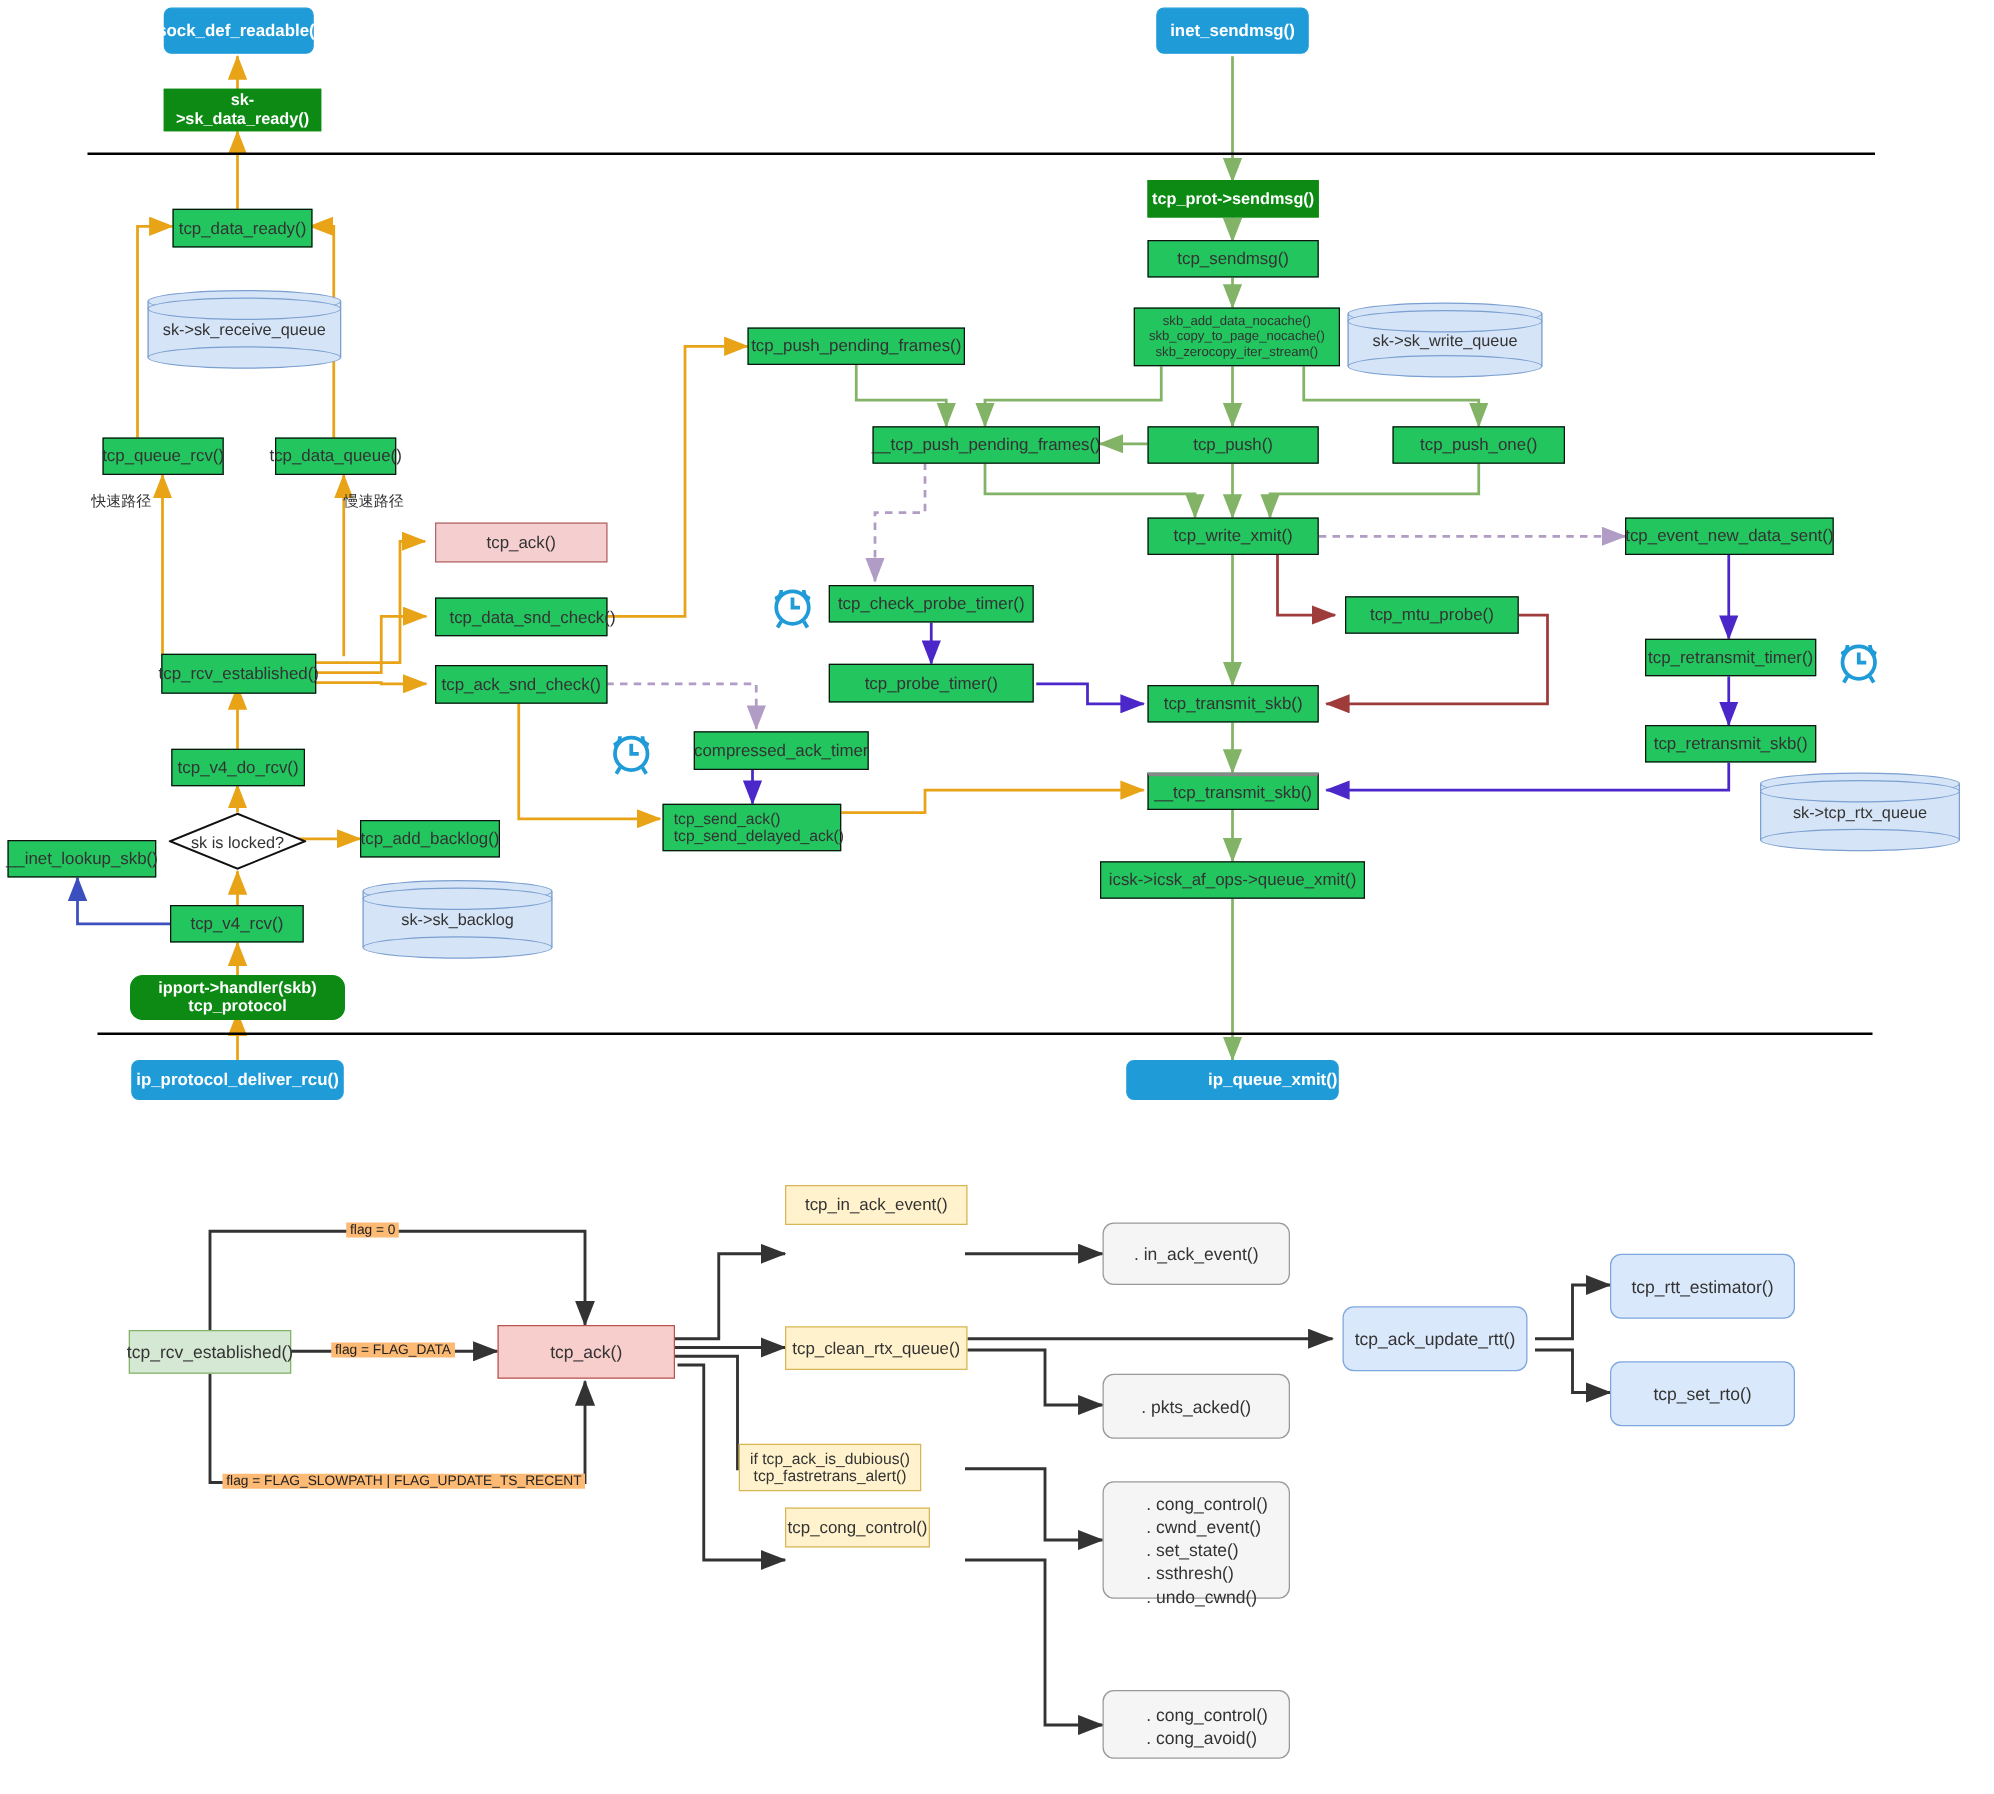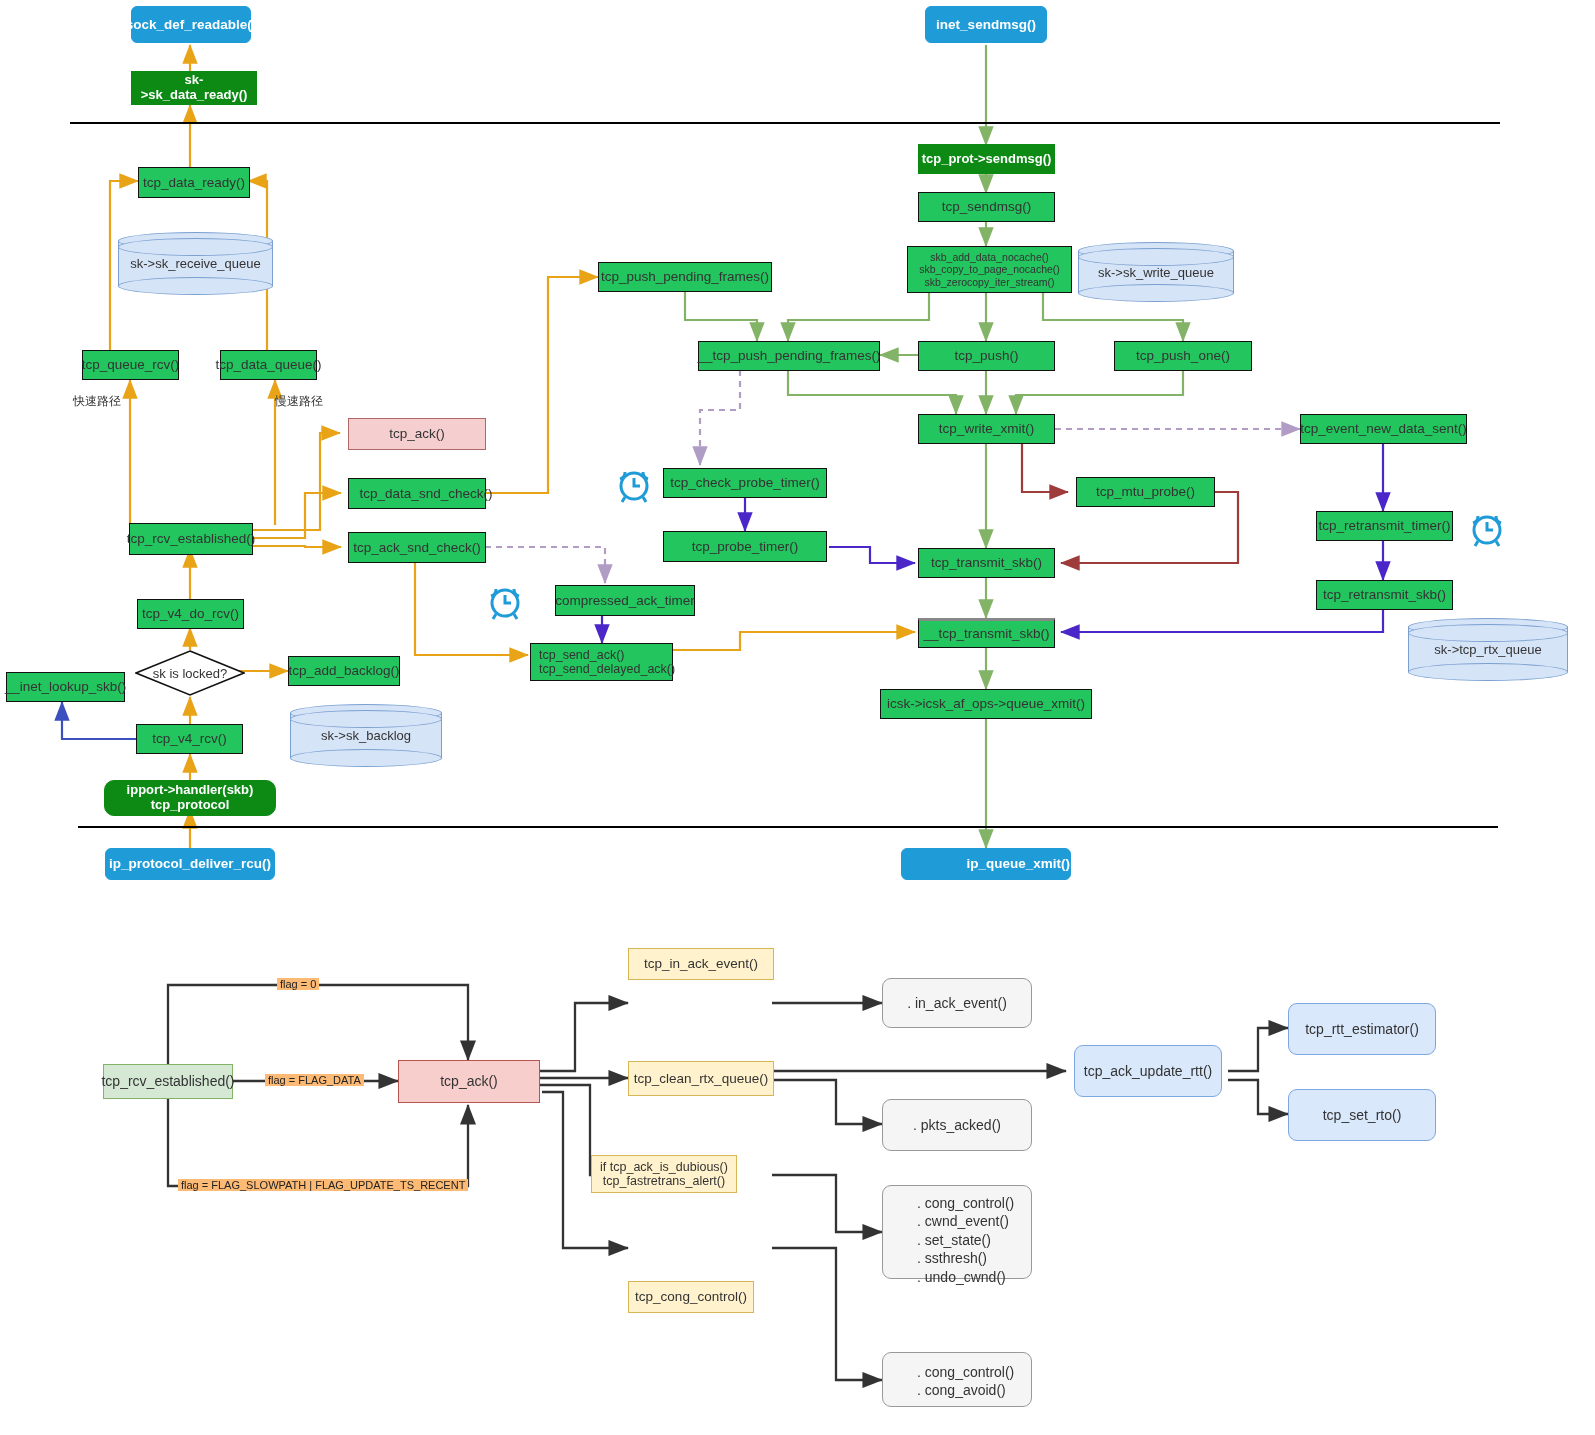"tcp_cong_control()" div.node { top: 1281px -> 1206px; width: 126px -> 116px }
